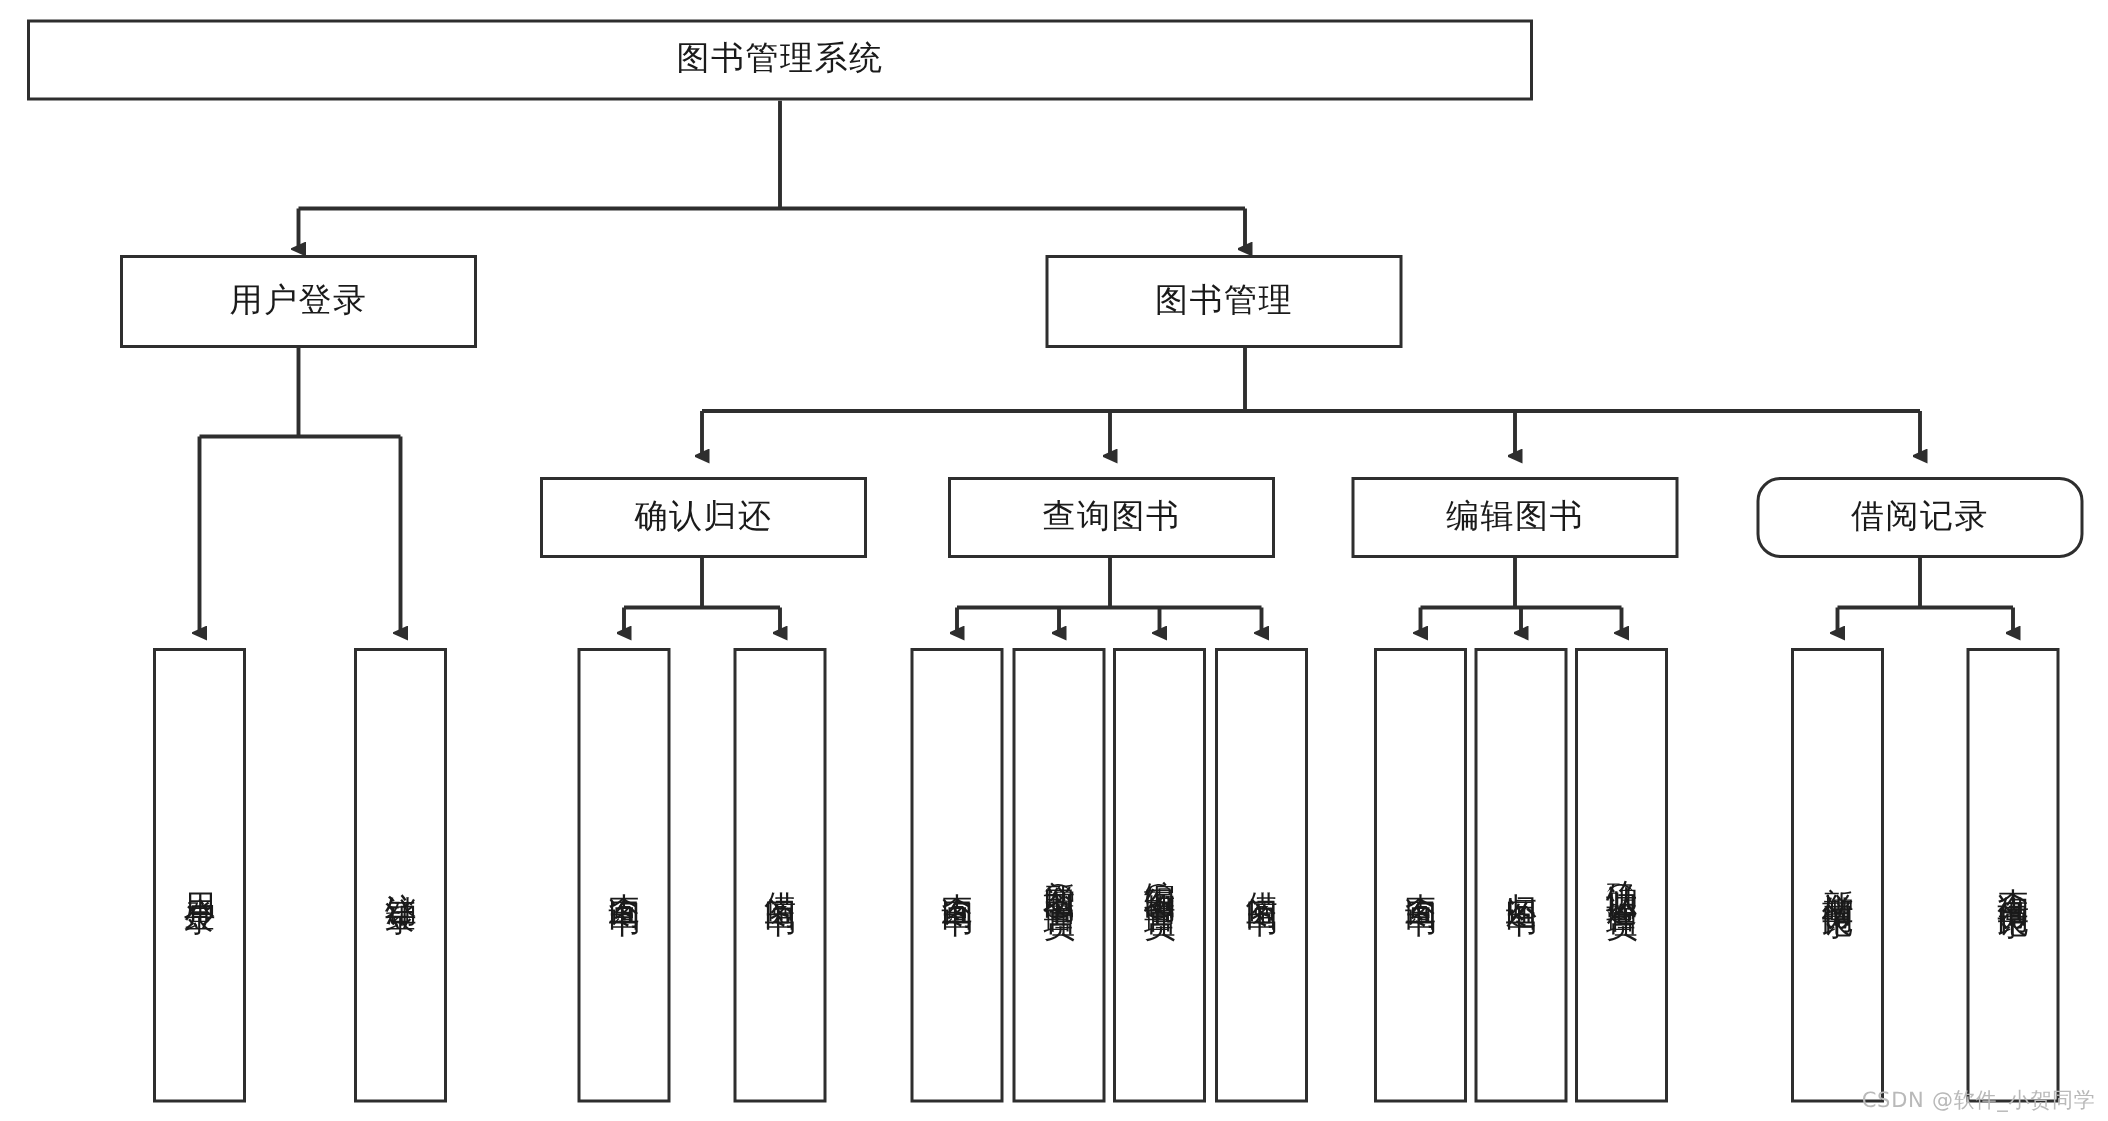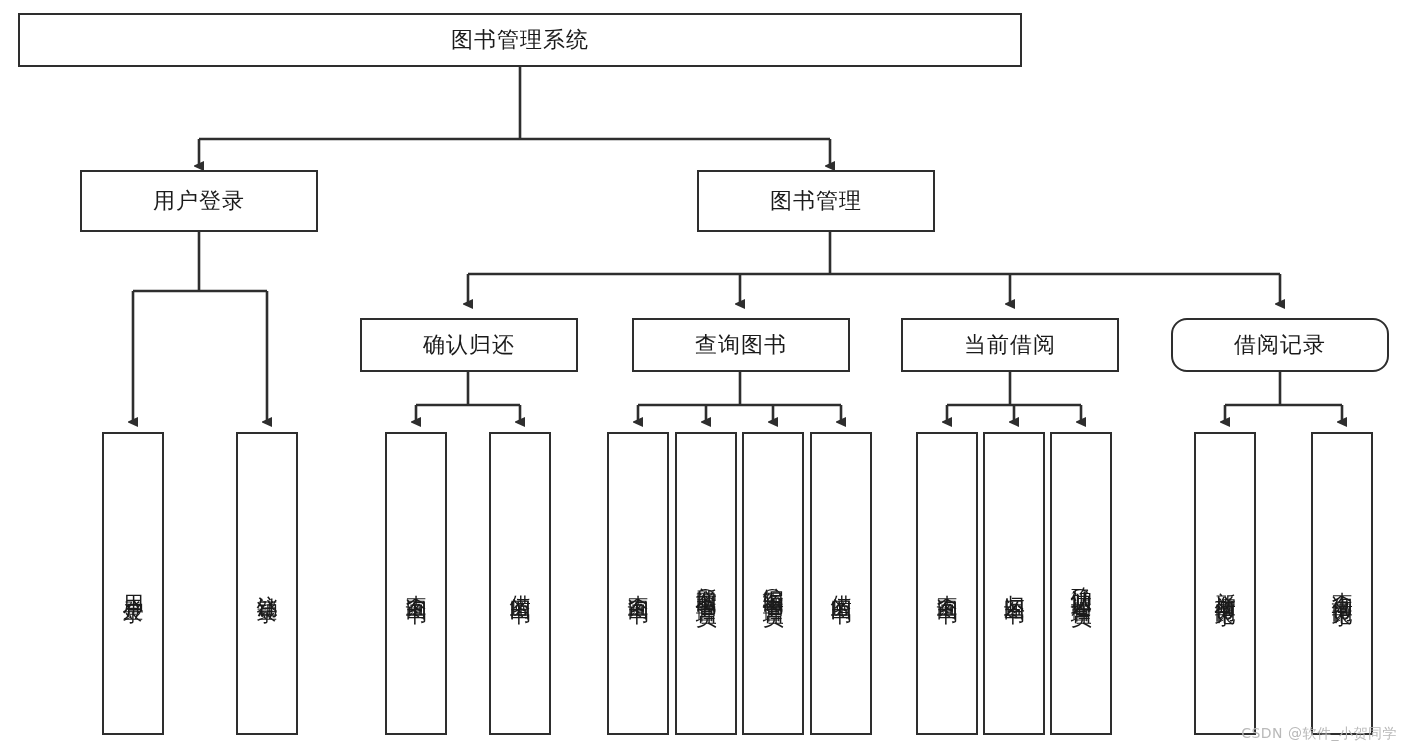"当前借阅" span { text: 当前借阅 -> 编辑图书 }
